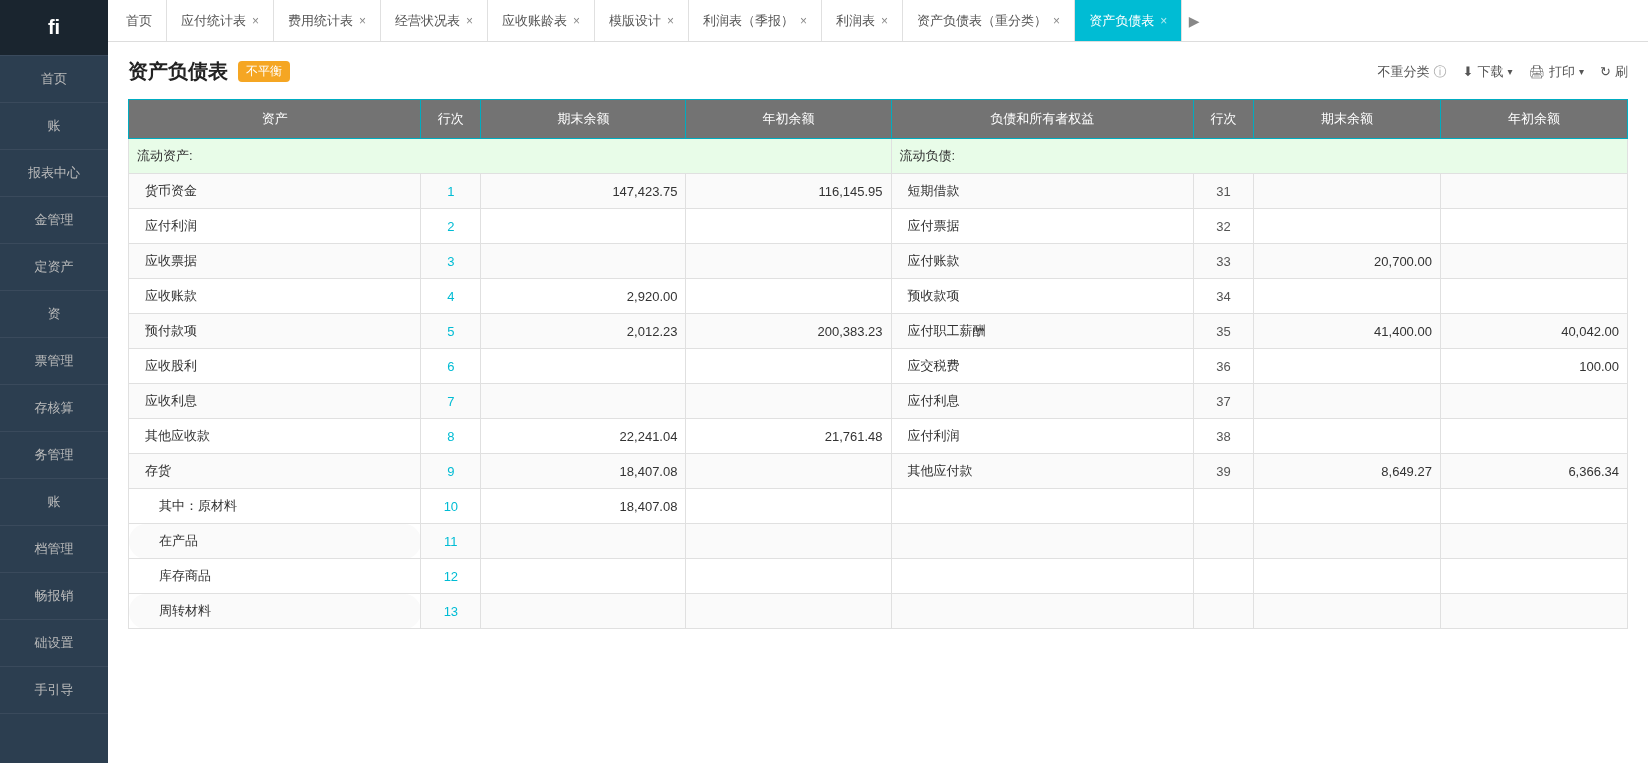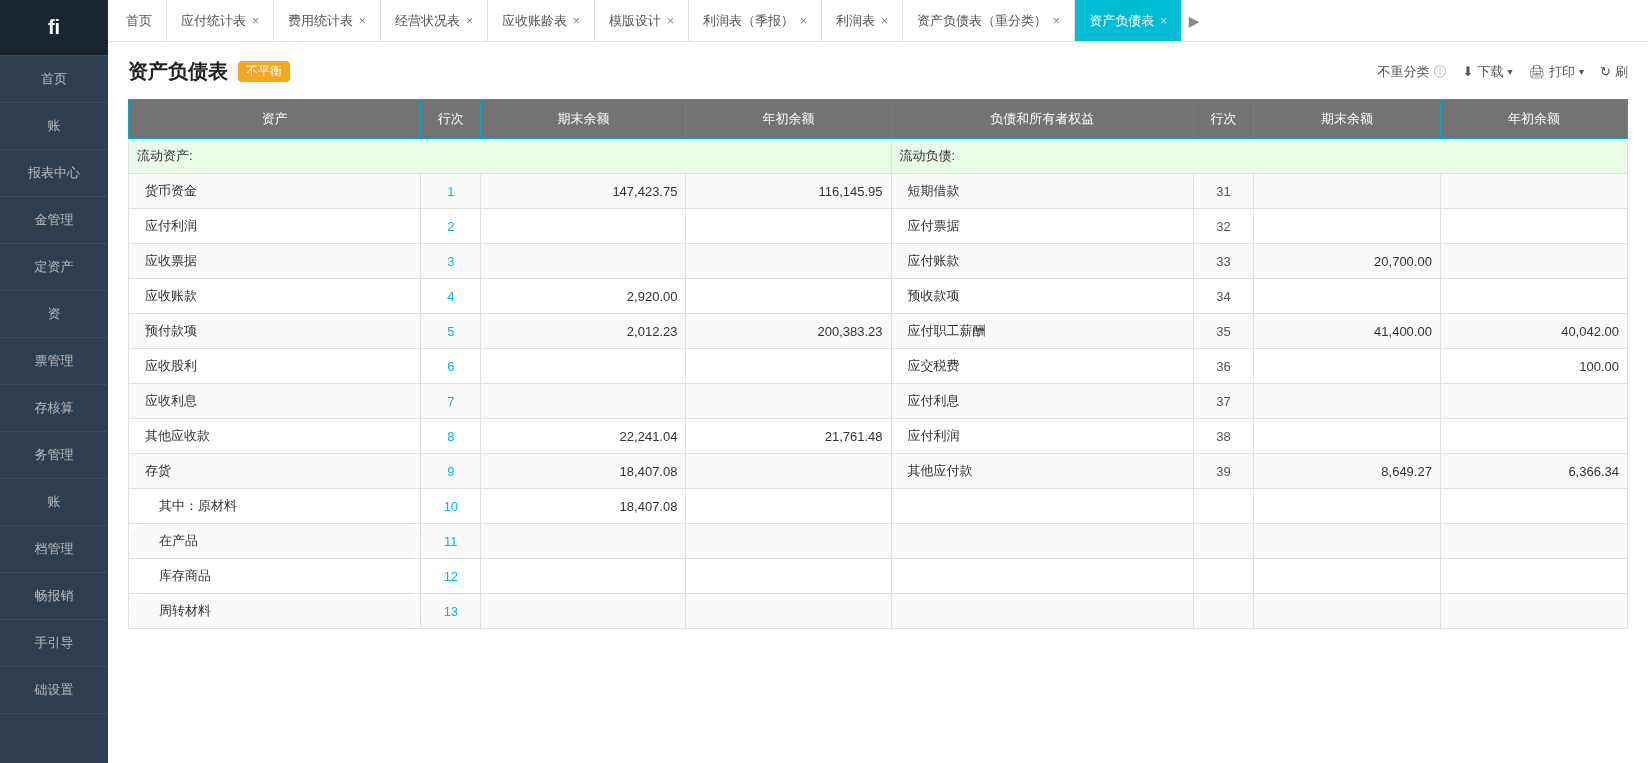"手引导" div.sidebar-item { order: before "础设置" -> after "础设置" }
